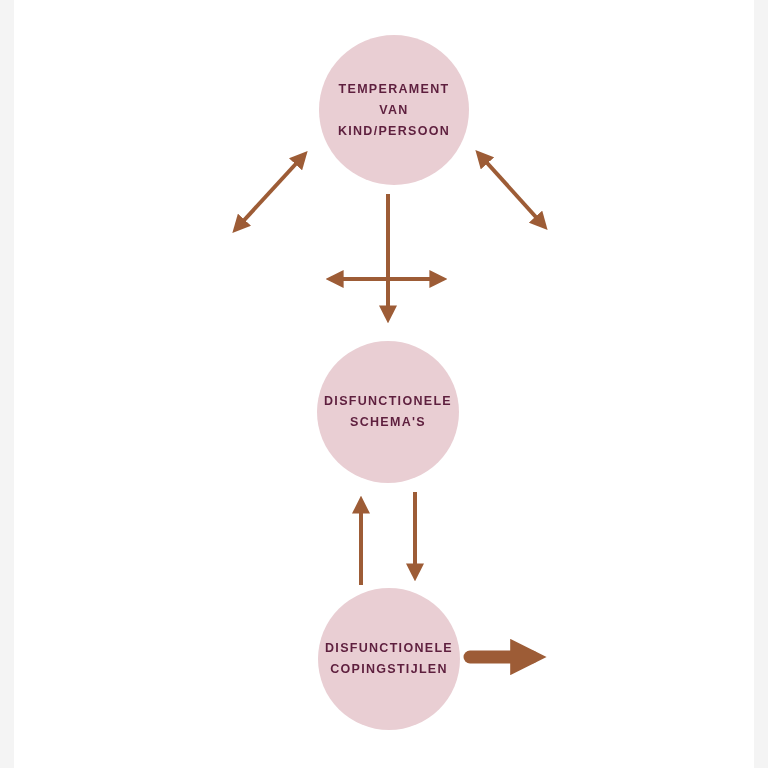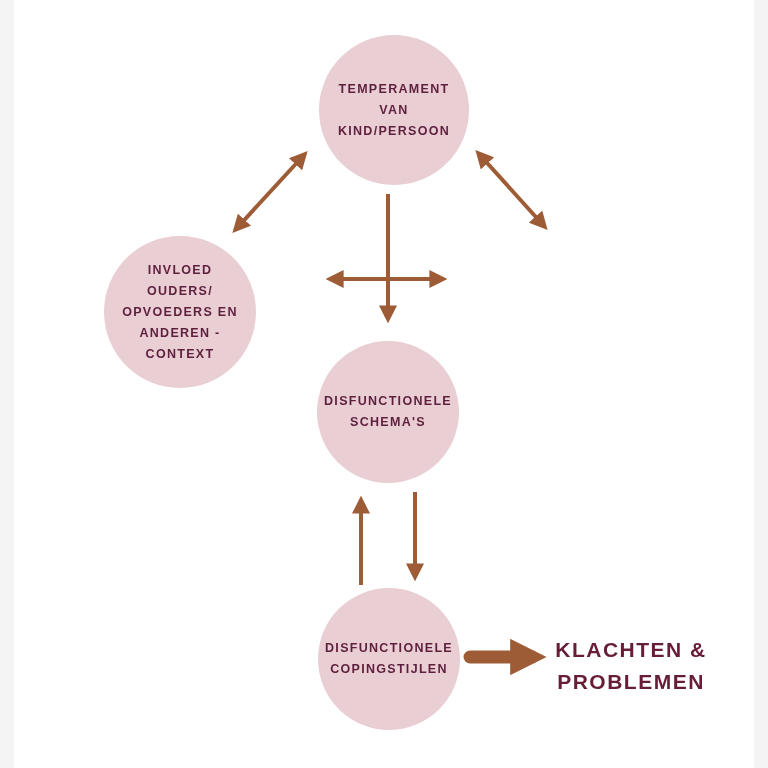"INVLOED" div.node { html: <div> <span>INVLOED OUDERS/ OPVOEDERS EN ANDEREN - CONTEXT</span> </div> -> none }
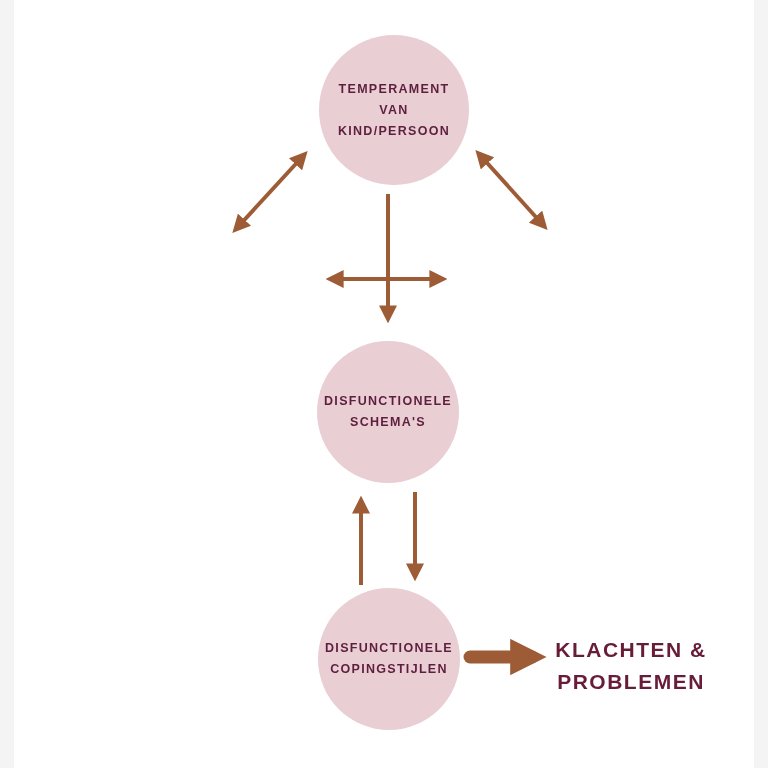"KLACHTEN &" div.outcome { html: <div>KLACHTEN &amp; PROBLEMEN</div> -> none }
